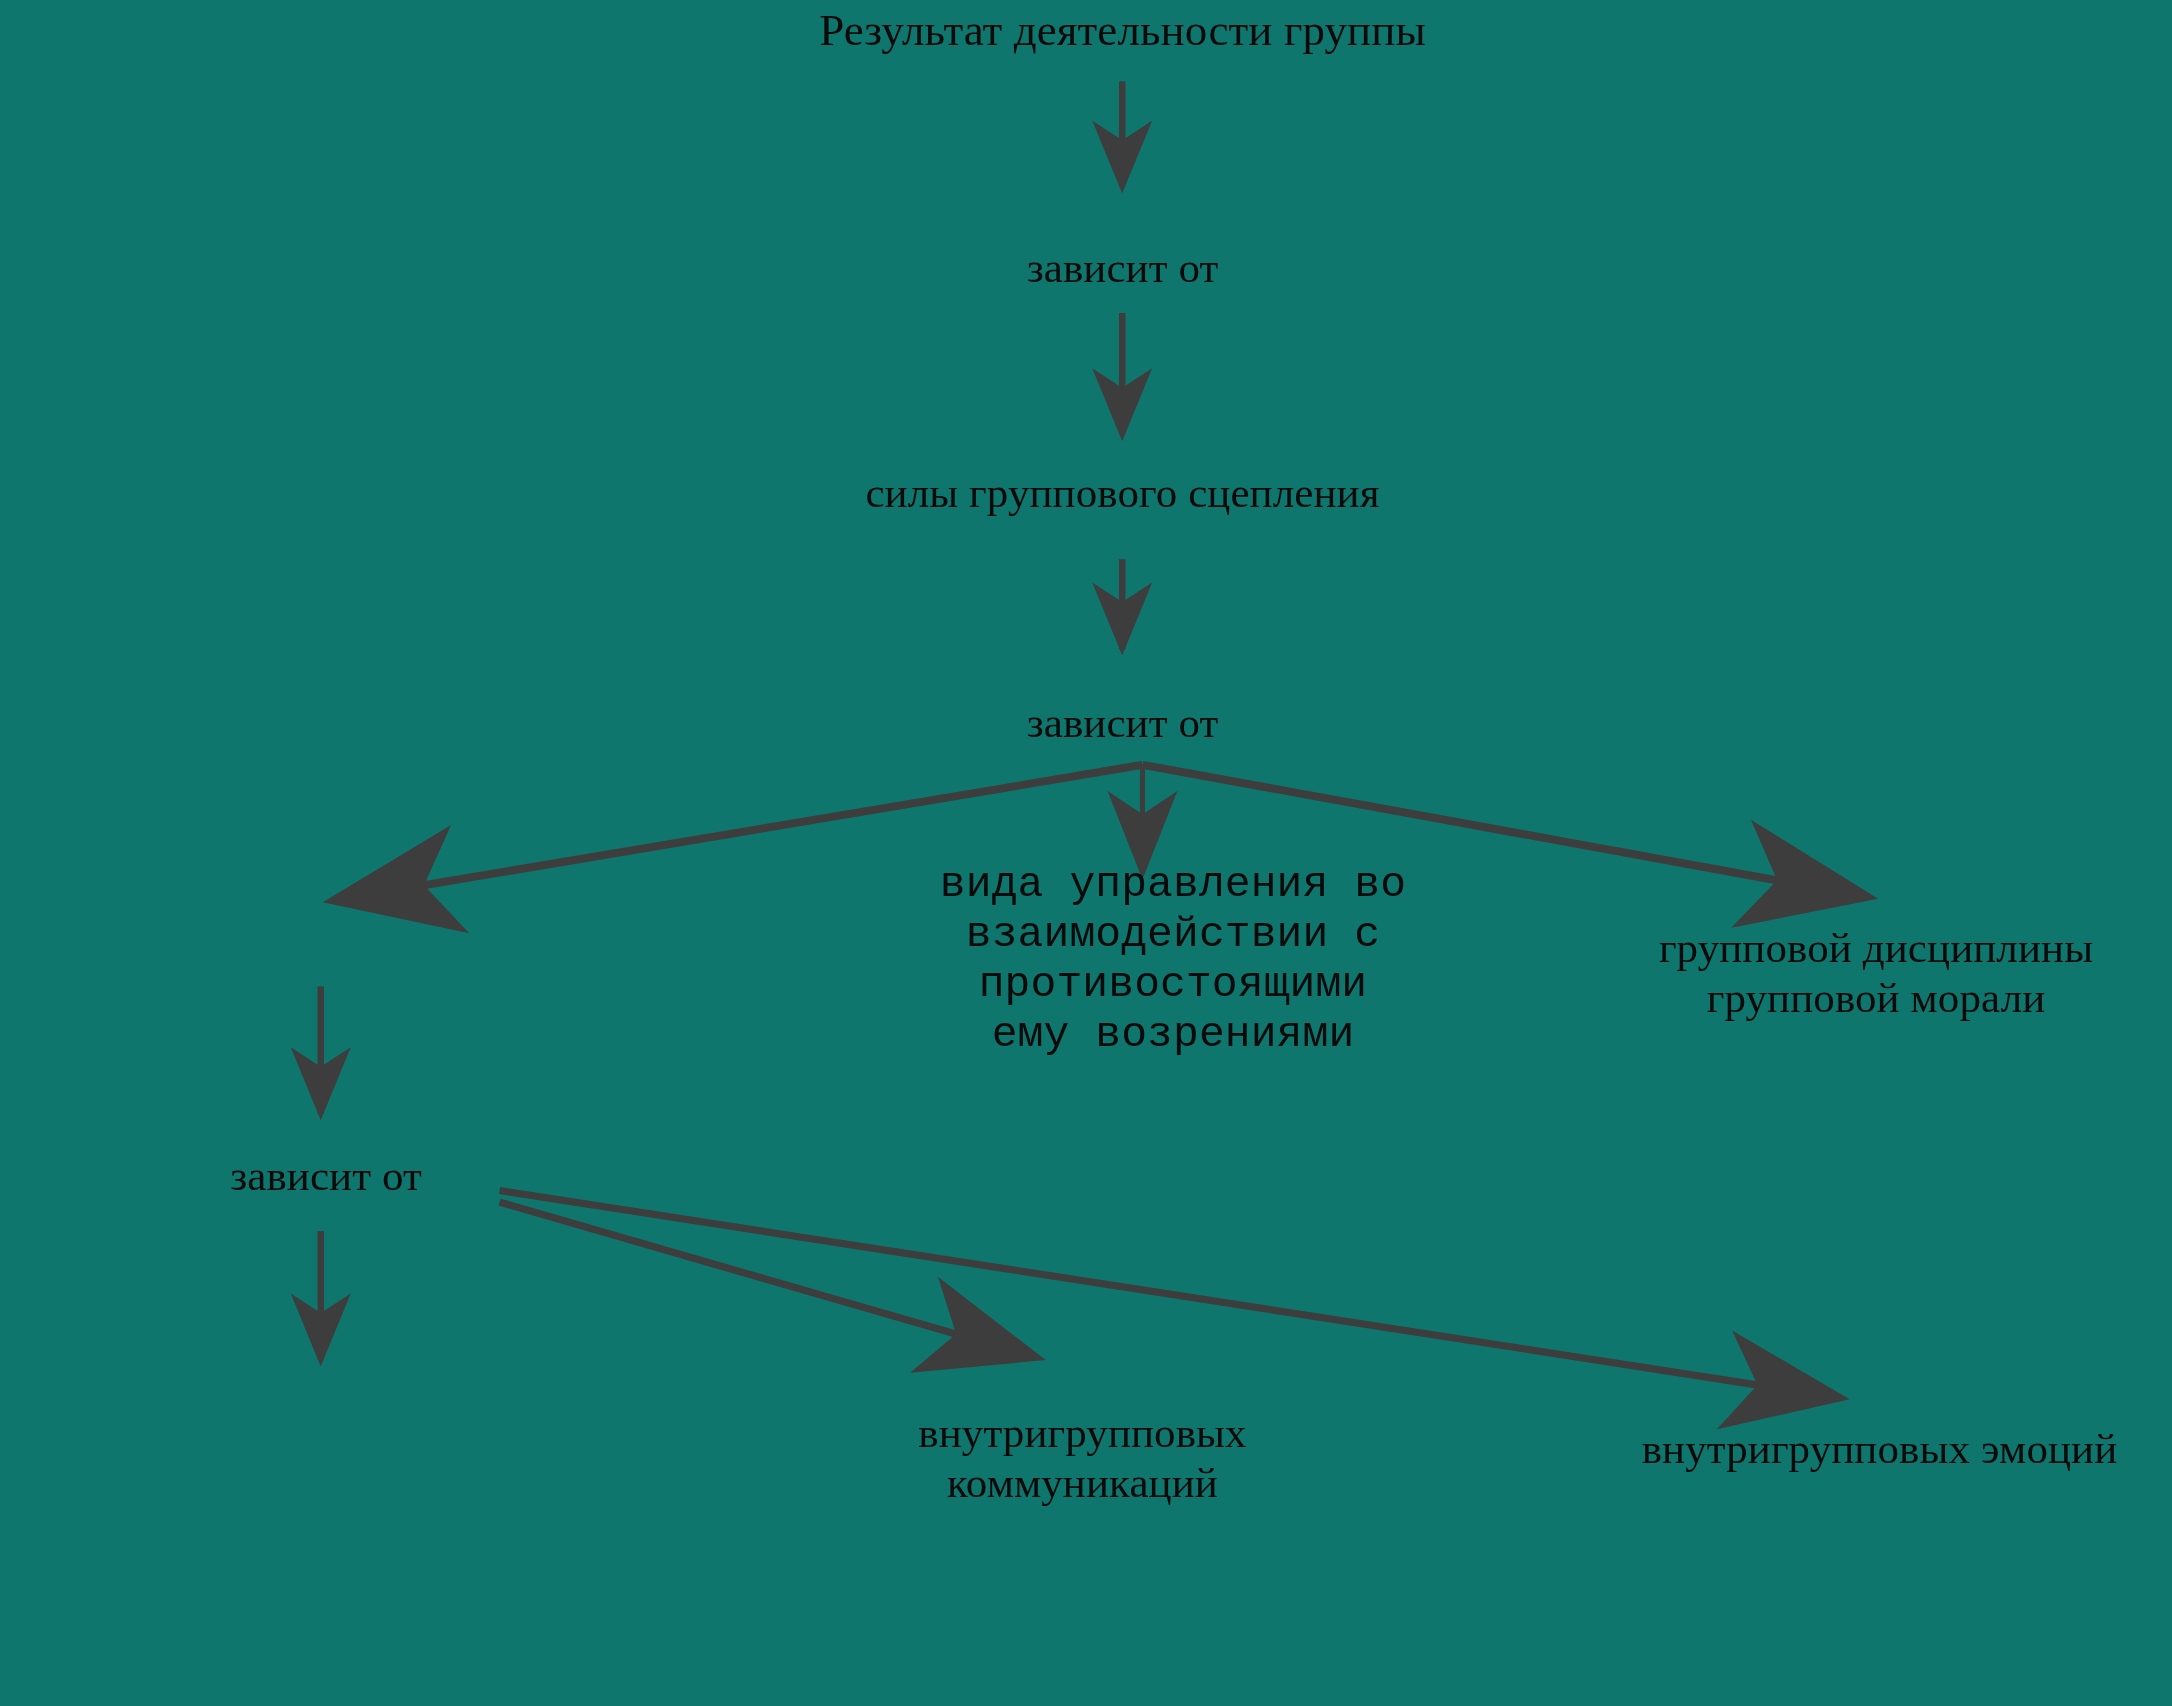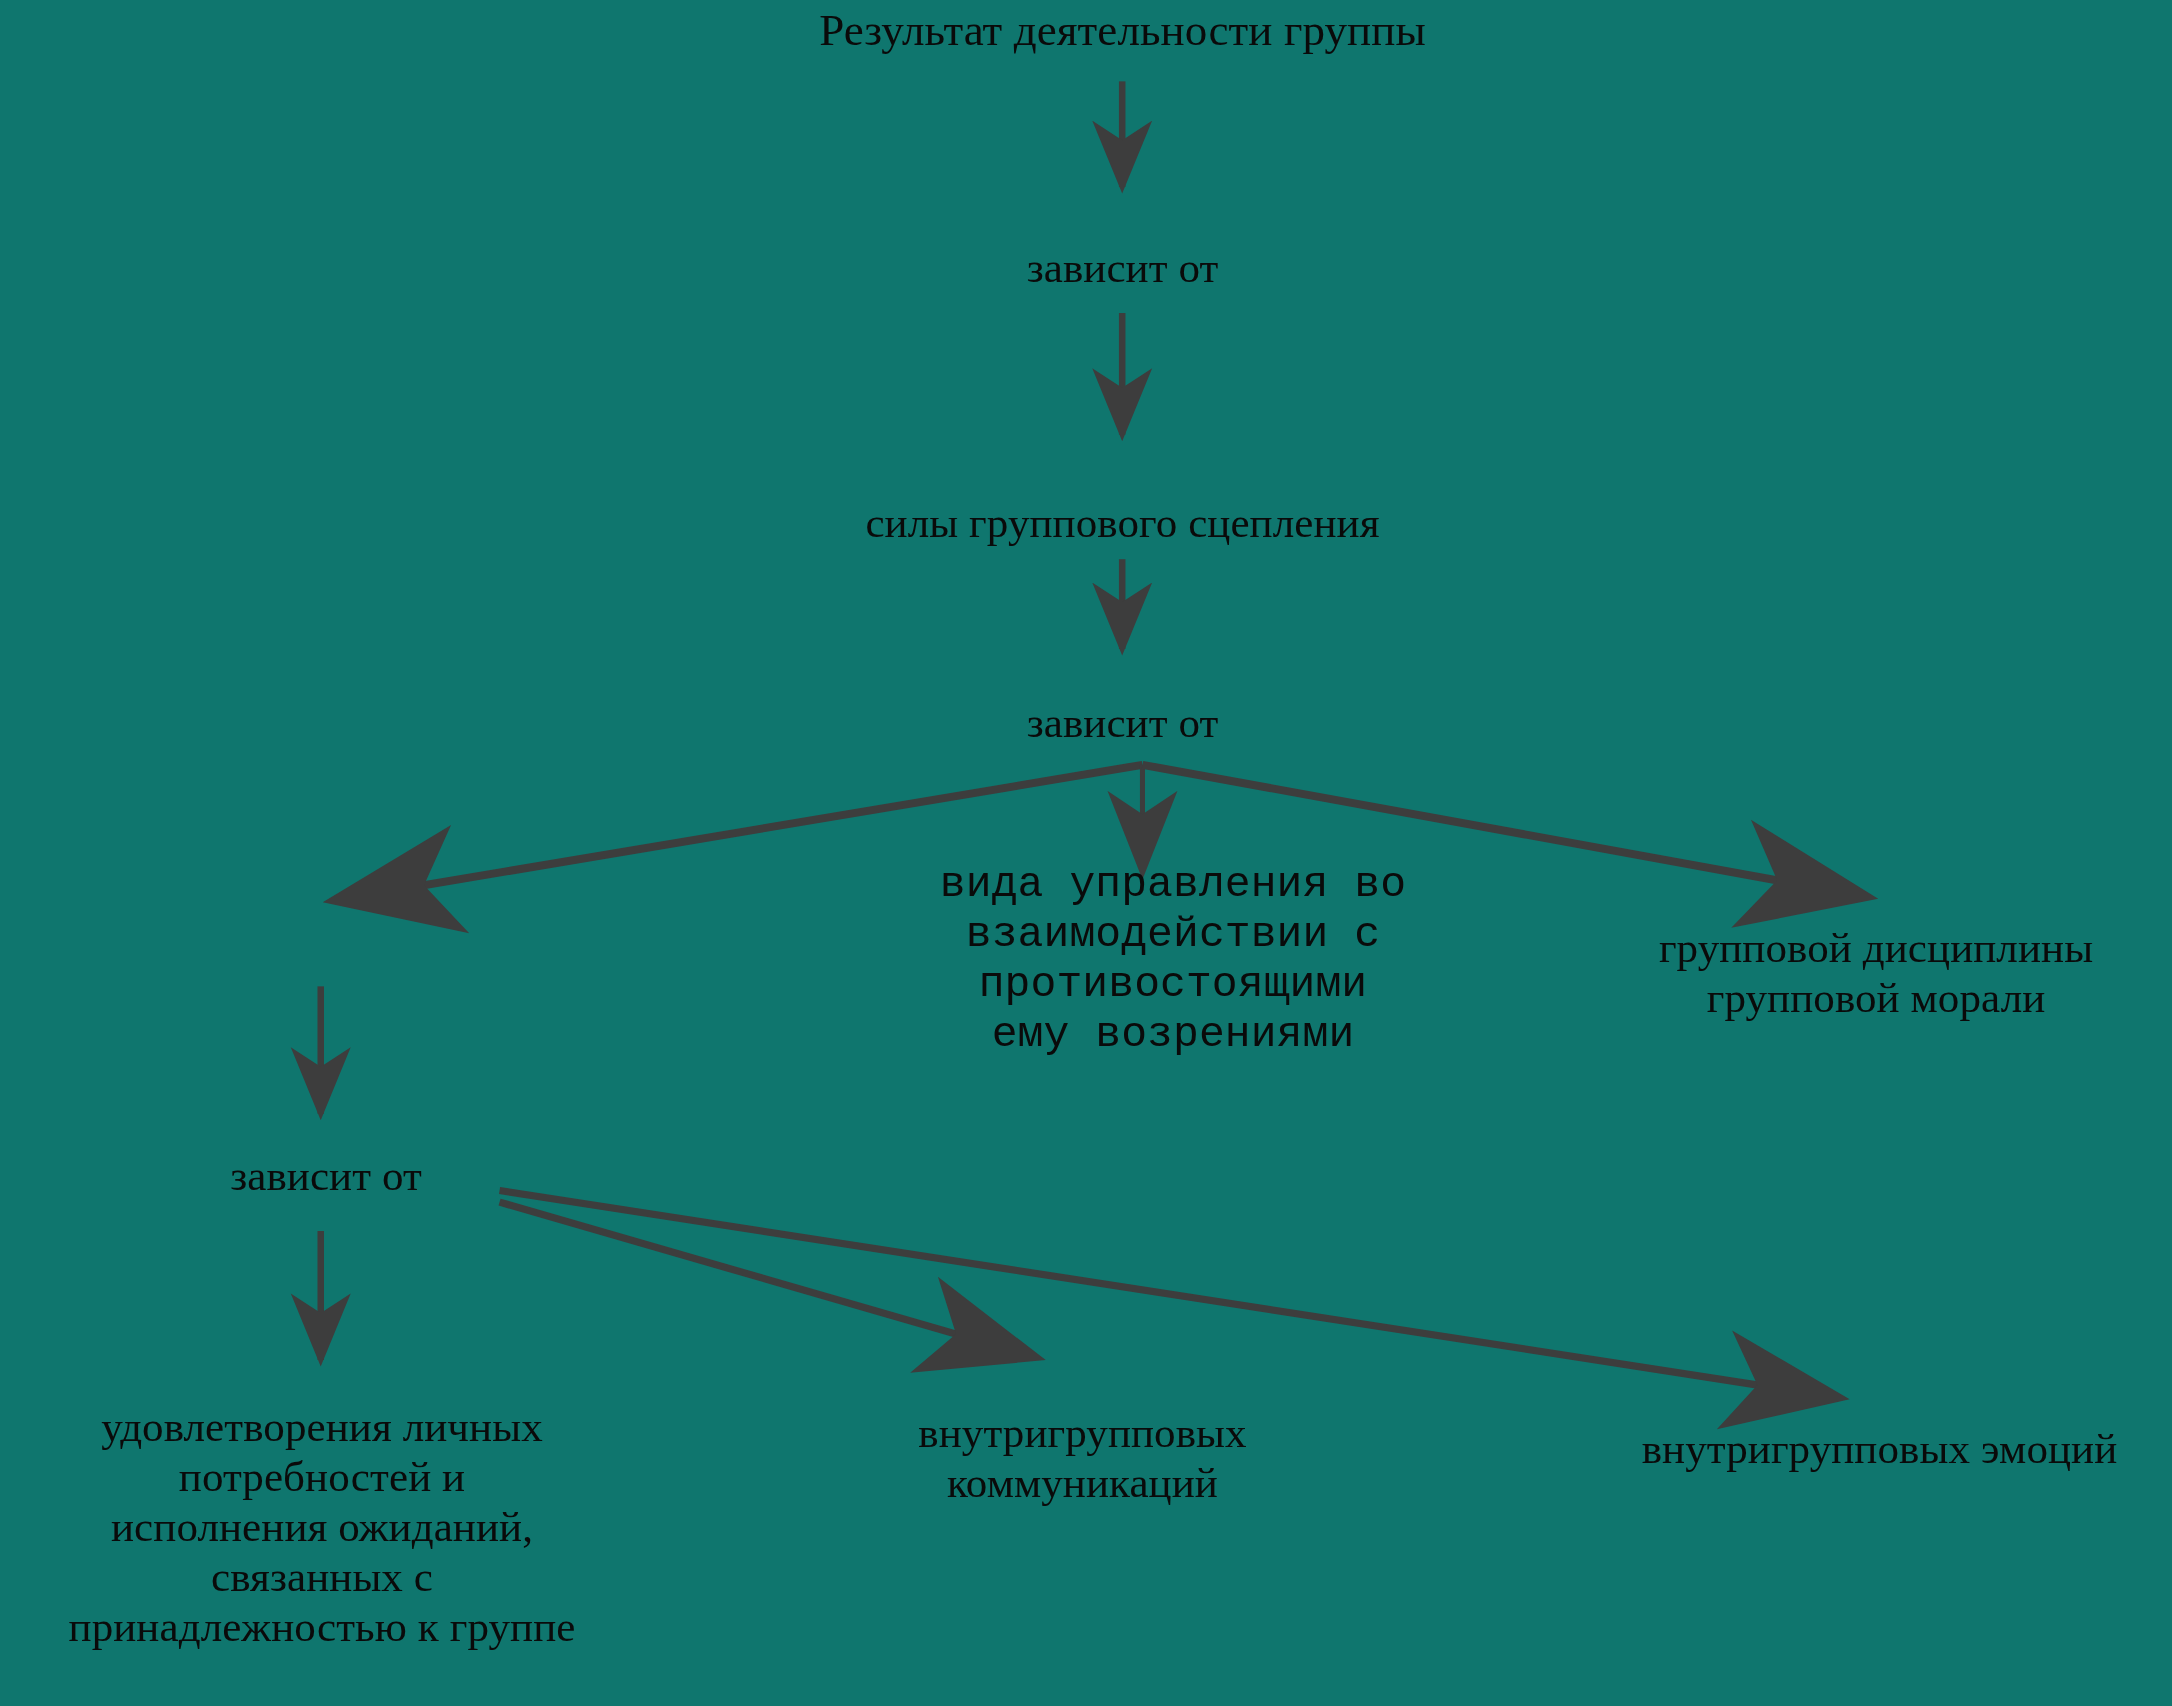"силы группового сцепления" #node-forces { top: 498px -> 468px }
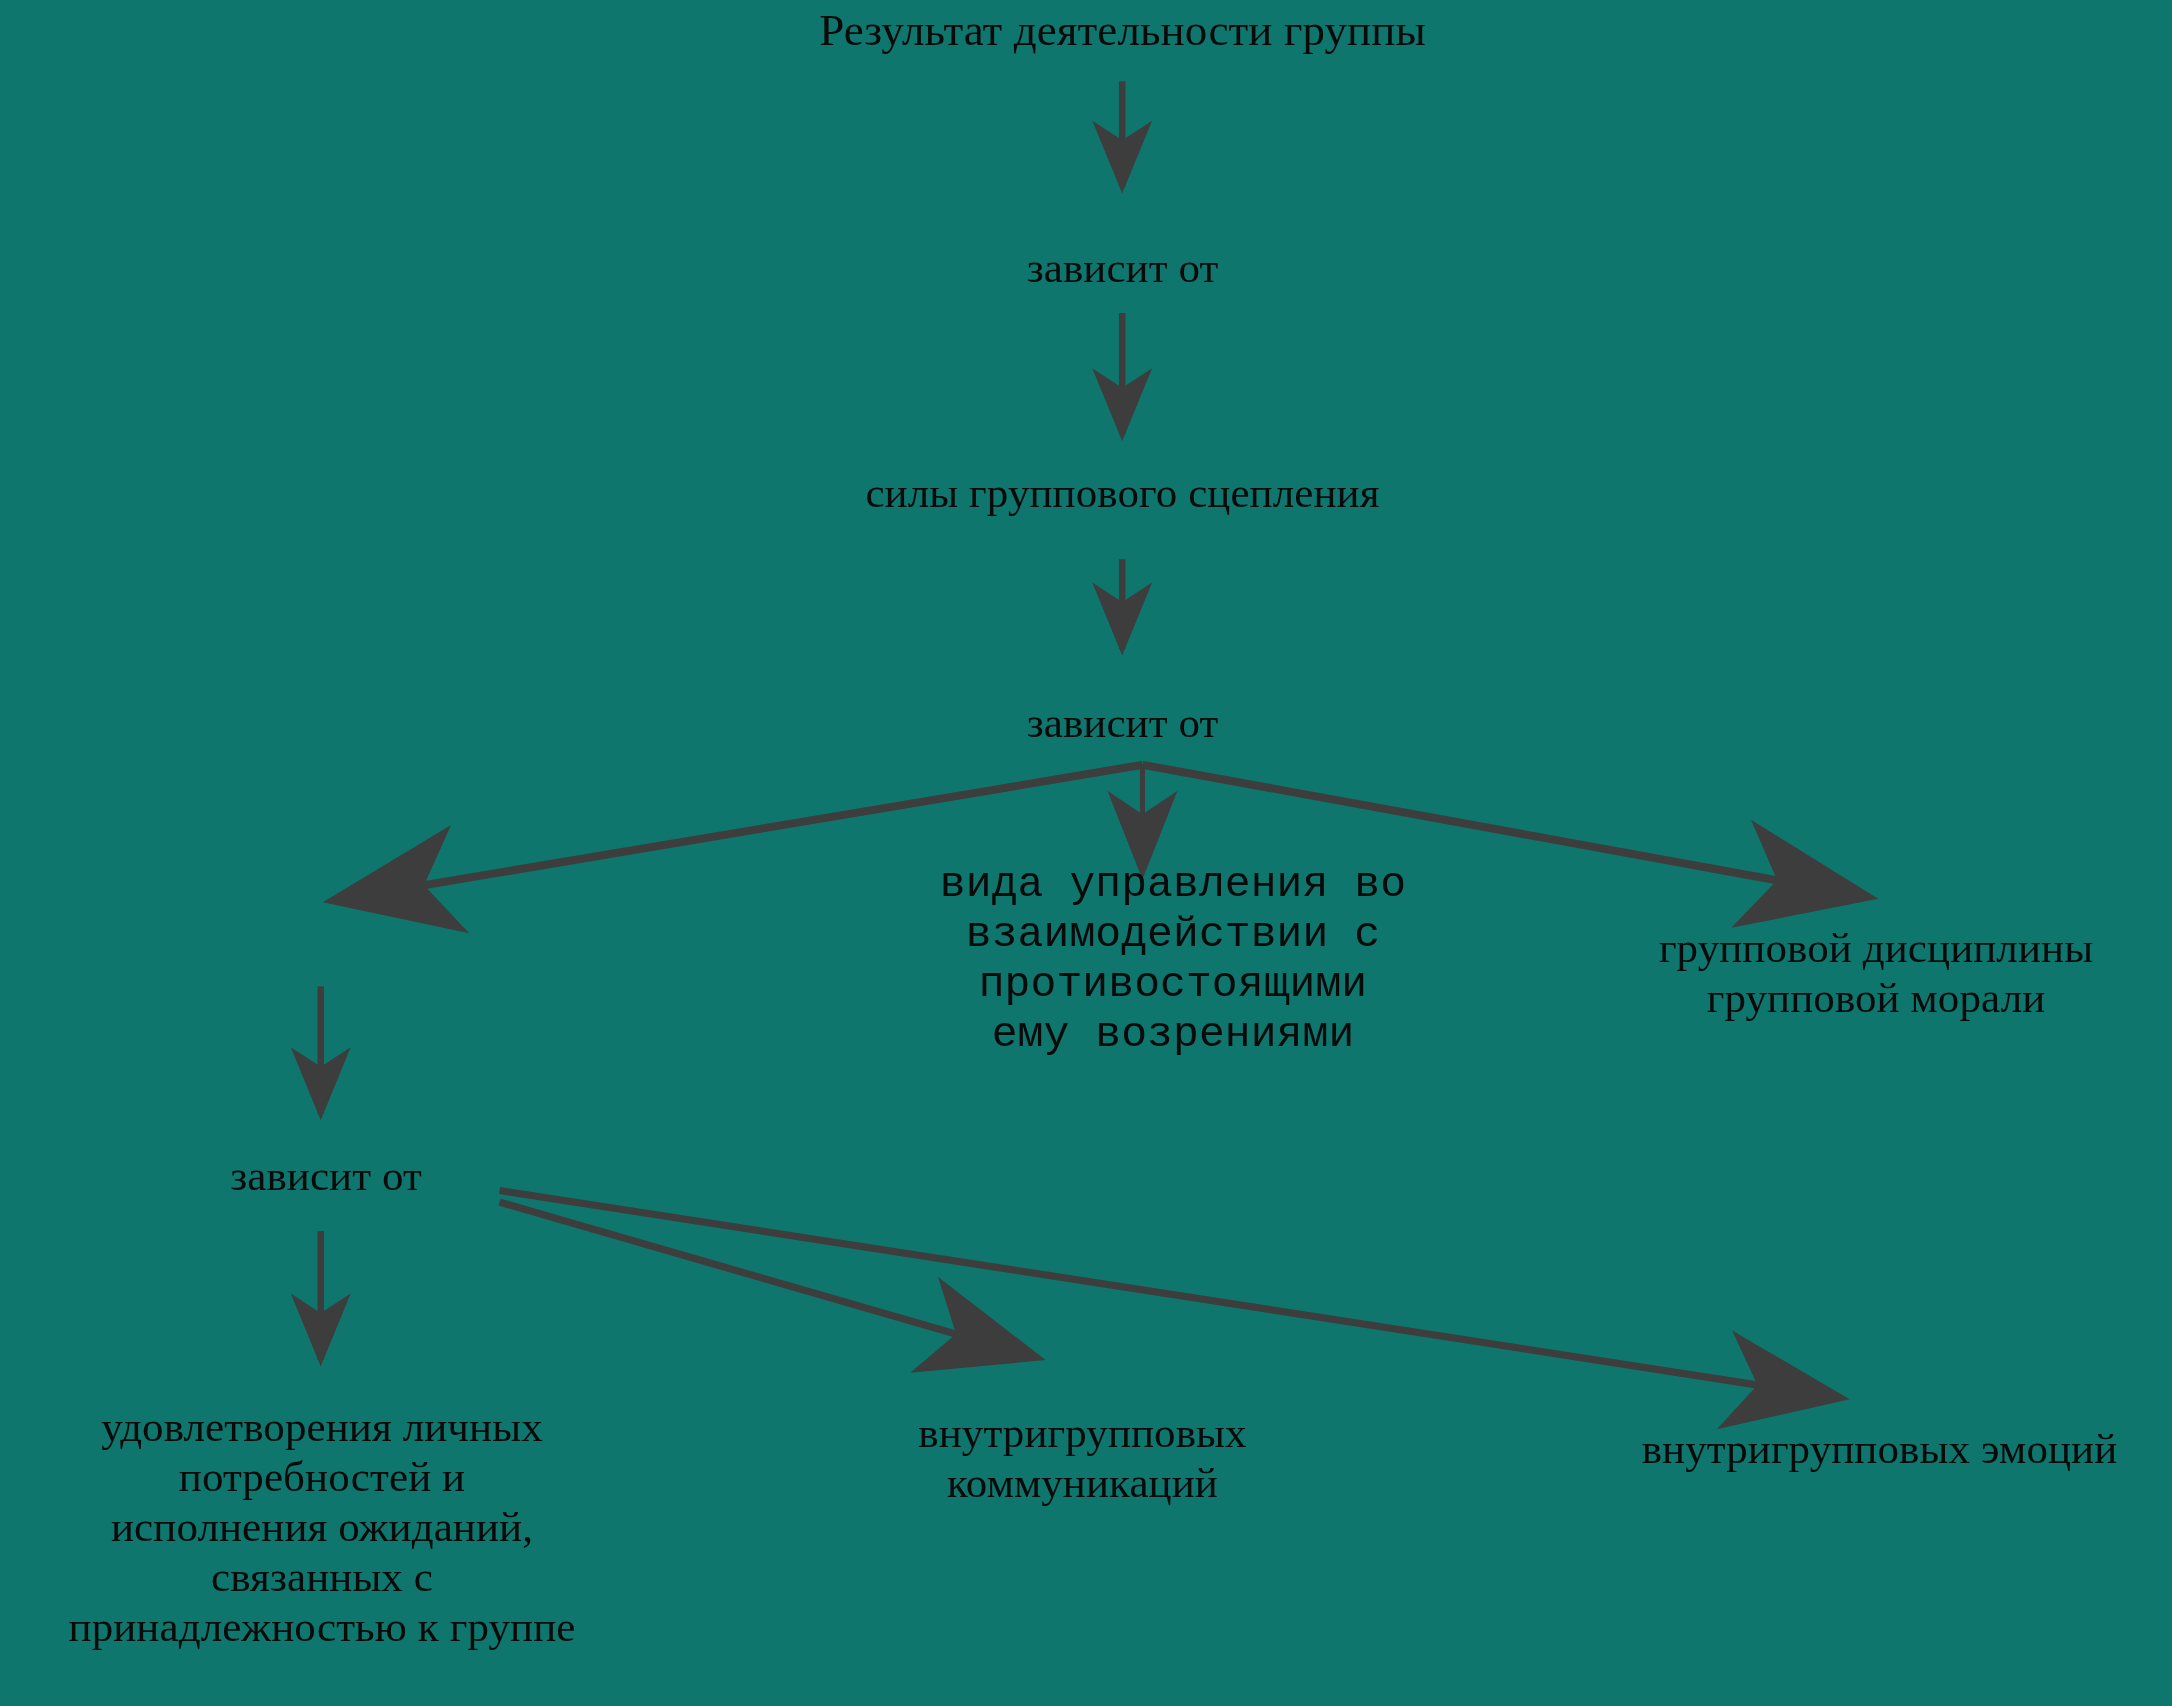"удовлетворения личных" div.node { html: <div>удовлетворения личных потребностей и исполнения ожиданий, связанных с принадлежностью к группе</div> -> none }
